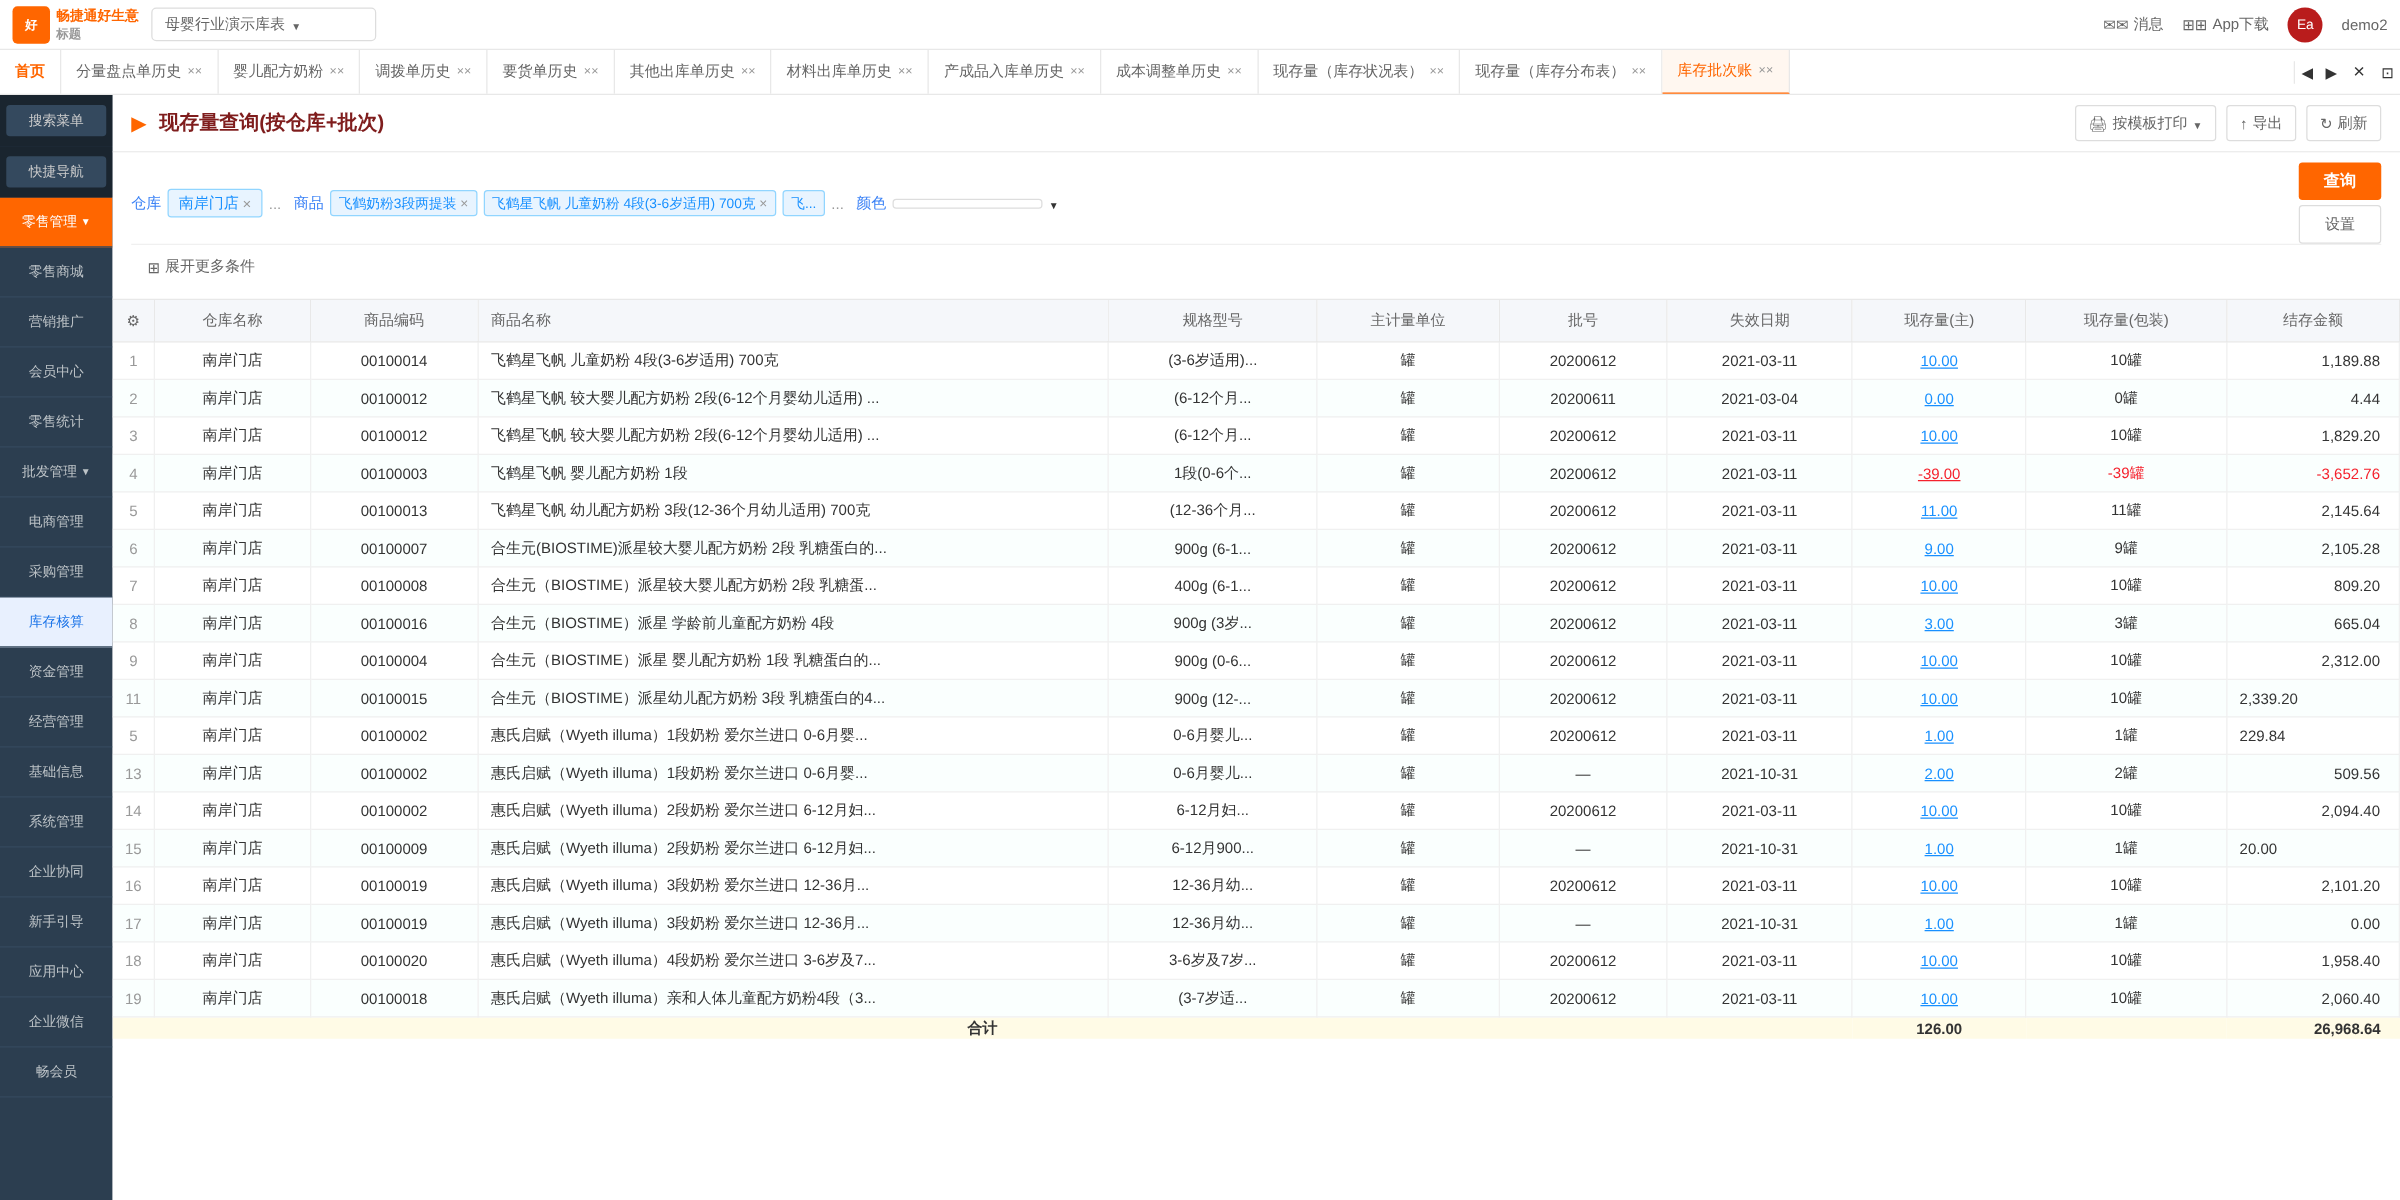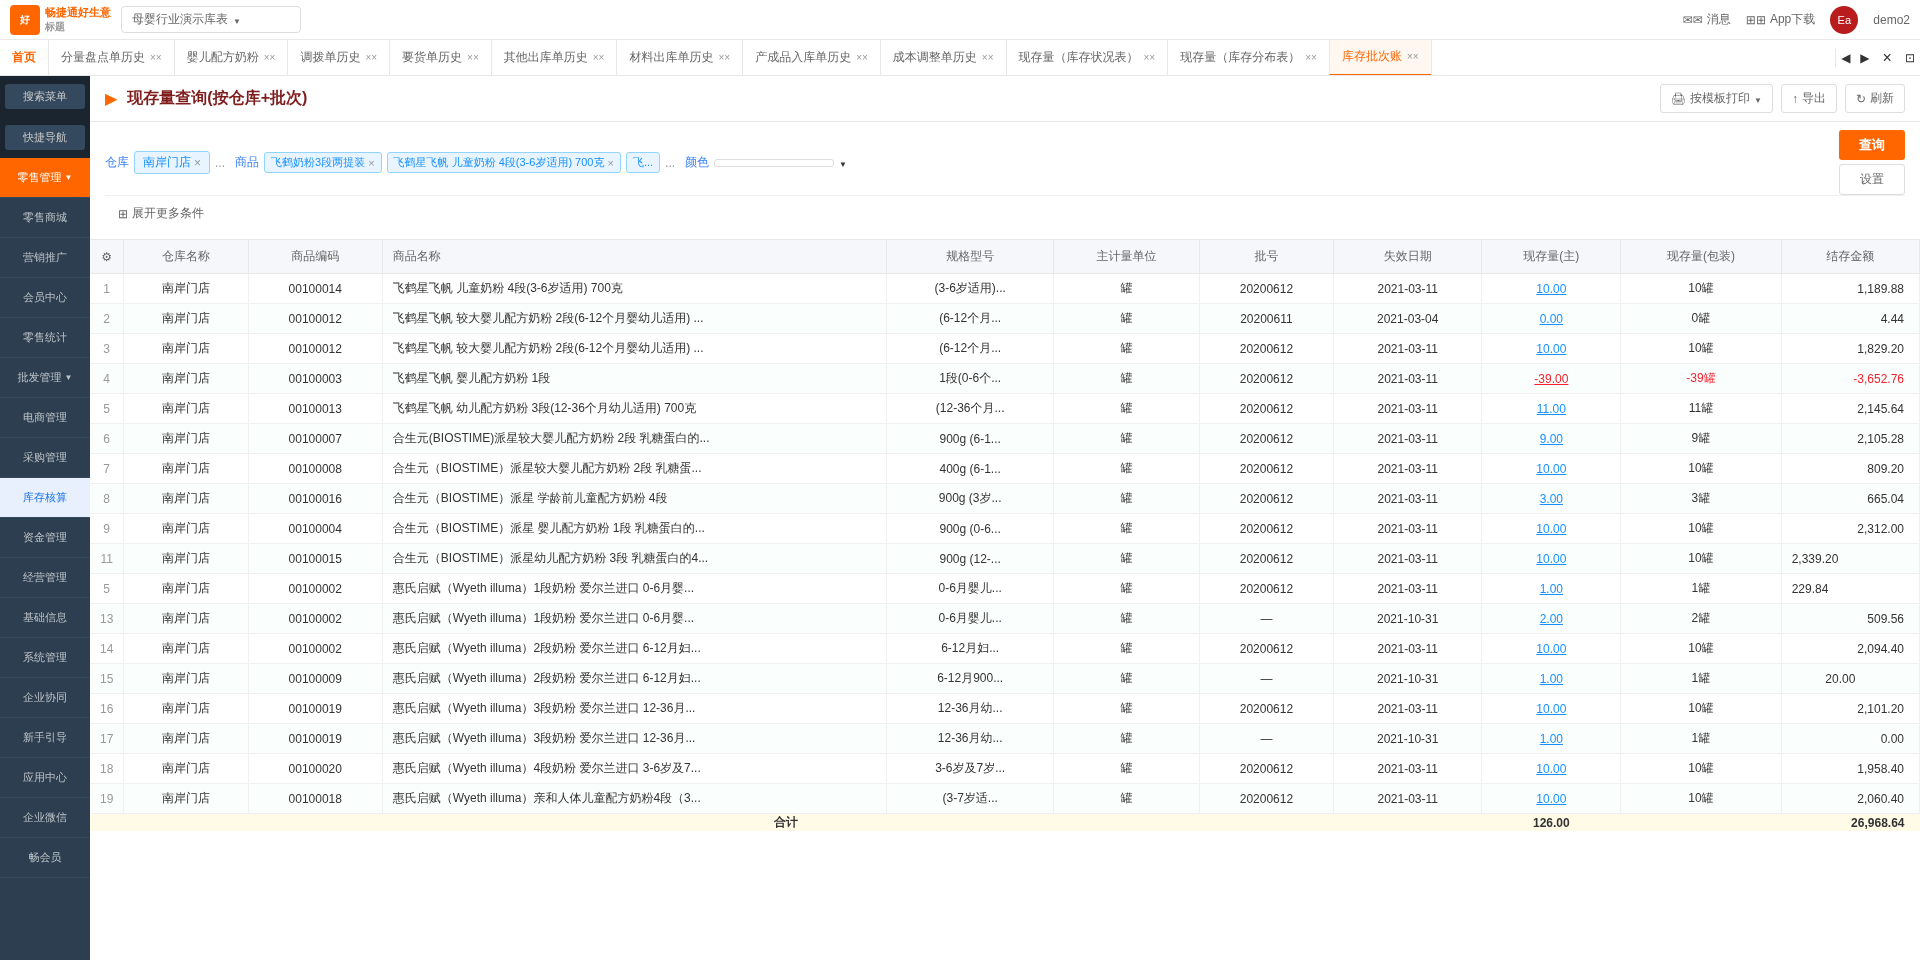"20.00" td { text-align: center -> left }
